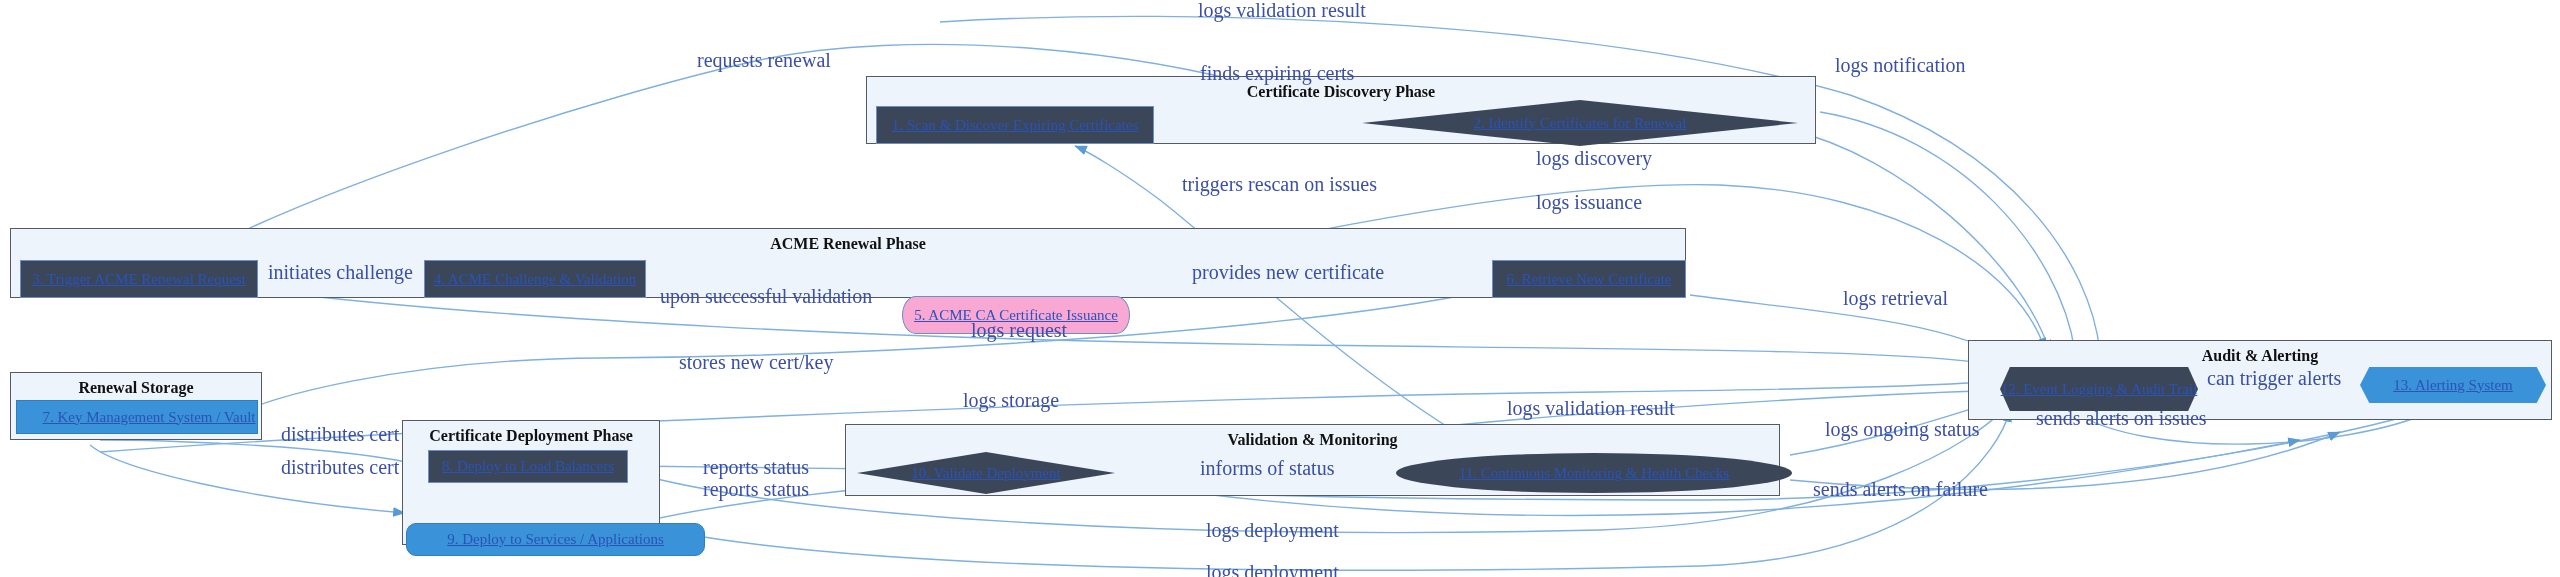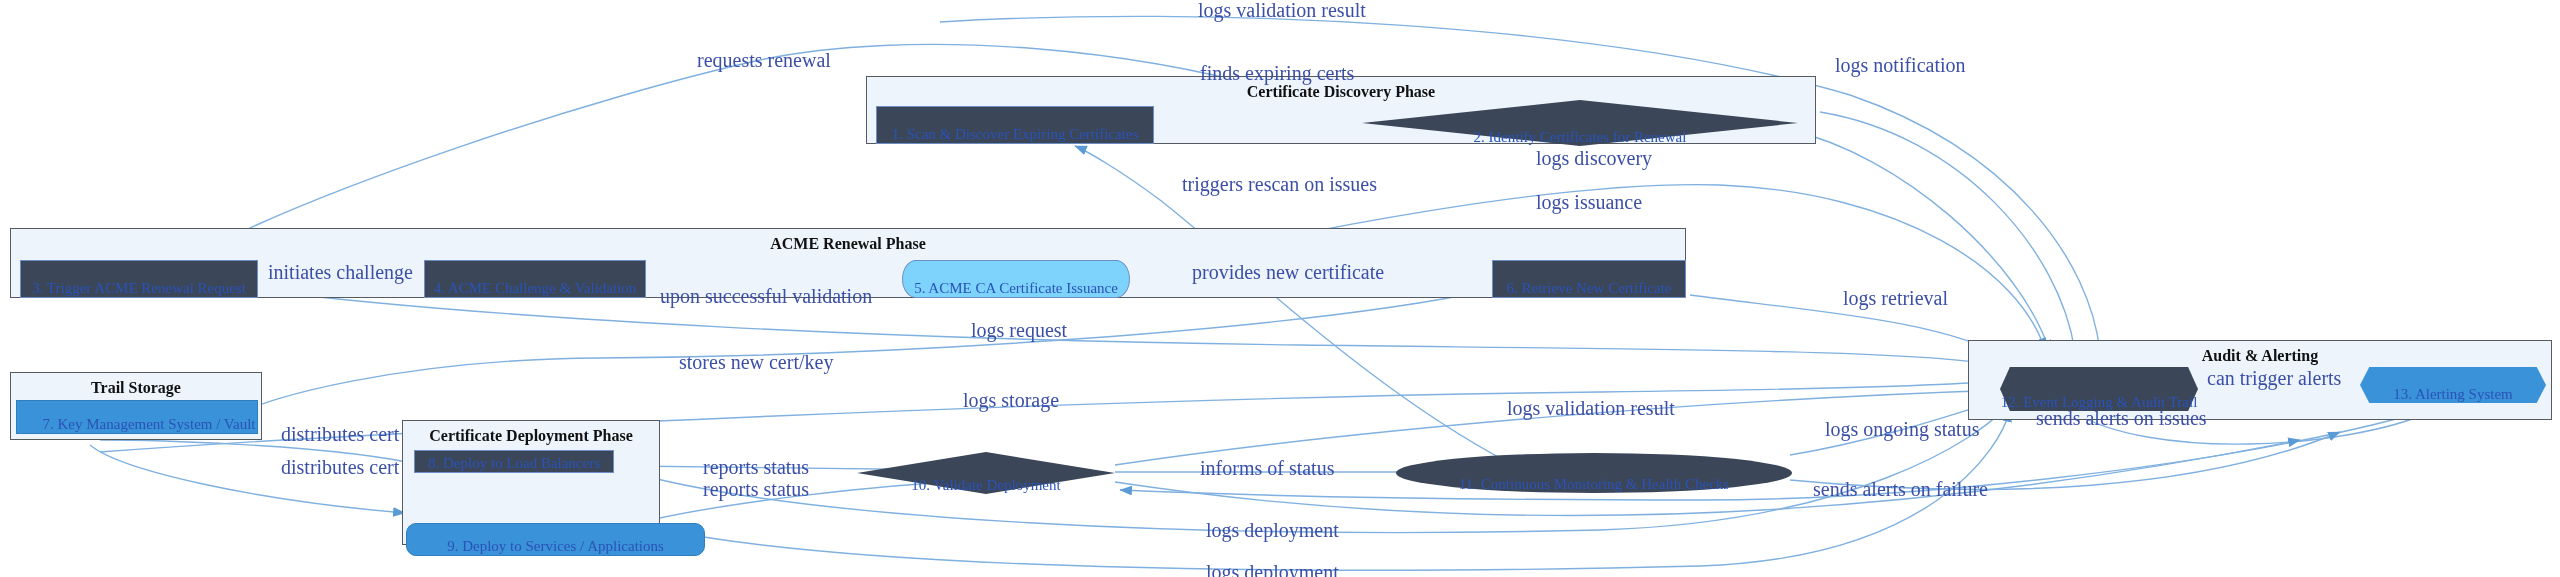"1. Scan & Discover Expiring" .node { align-items: flex-end -> center; text-decoration: none -> underline }
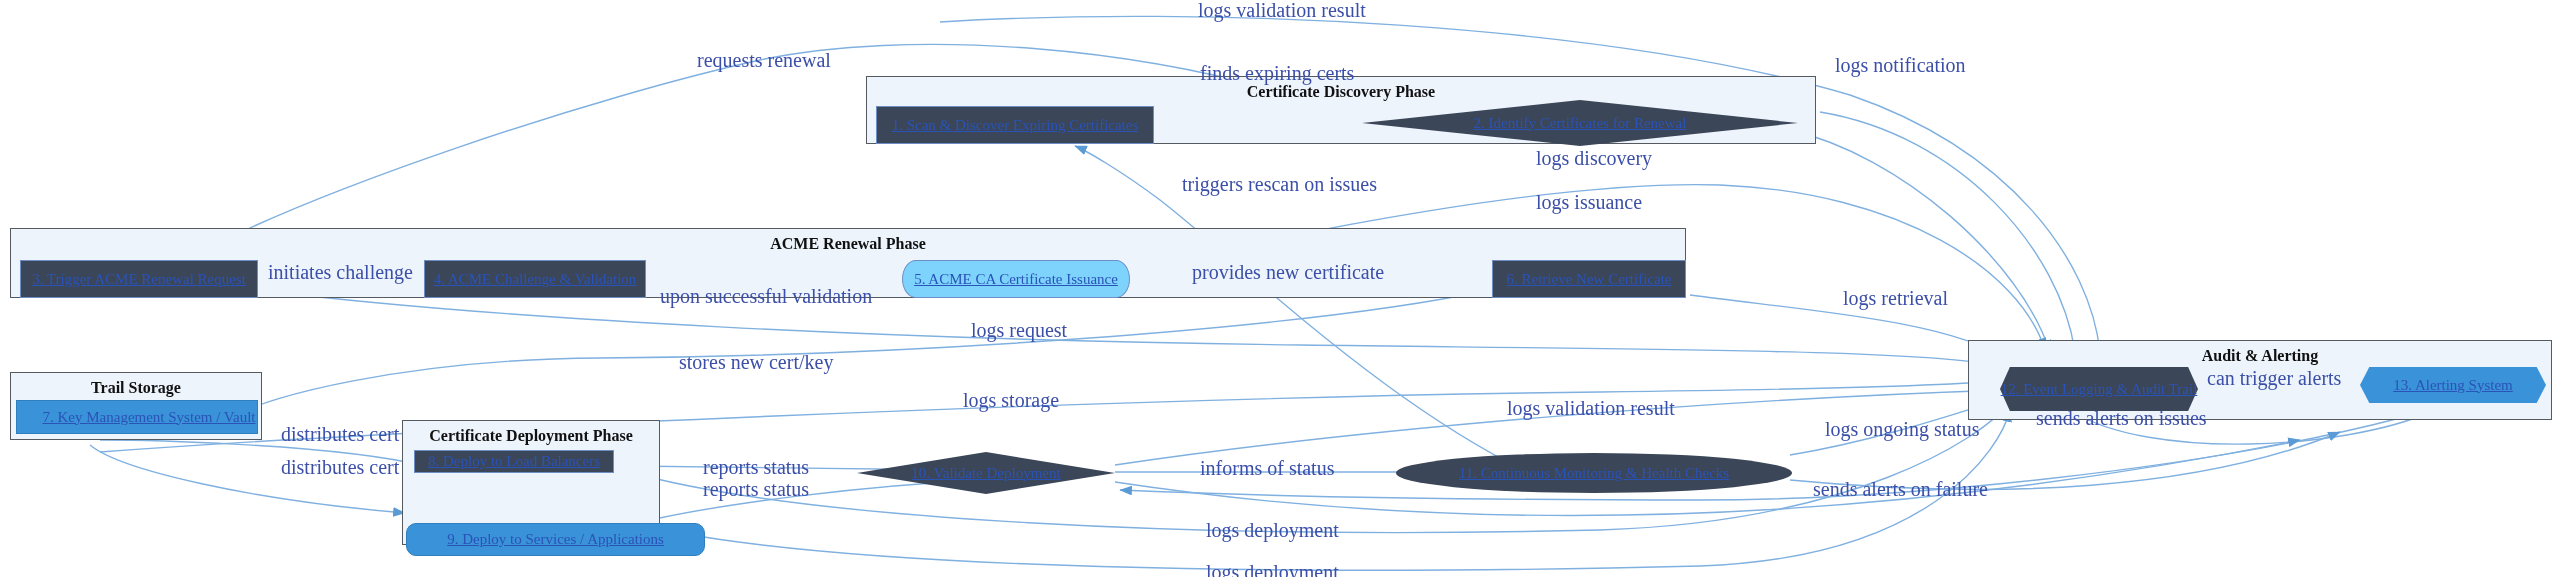"5. ACME CA Certificate Issuance" .shape-cylinder { background: #7dd3fc -> #f9a8d4; margin-top: none -> 36px }
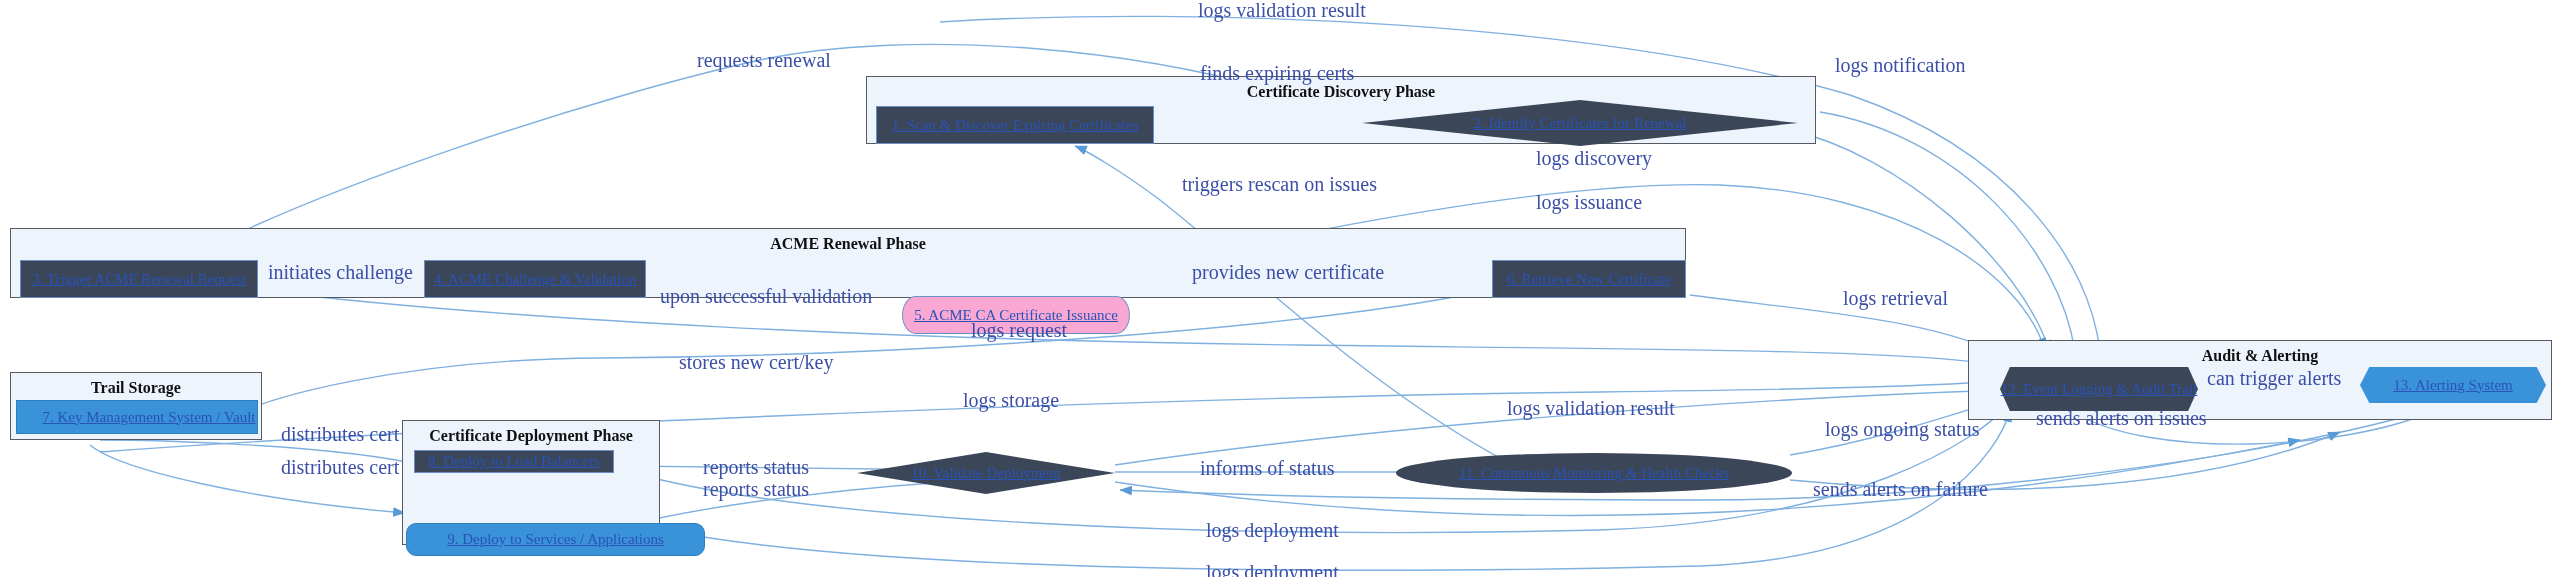"Trail Storage" div.cluster-title { text: Trail -> Renewal }
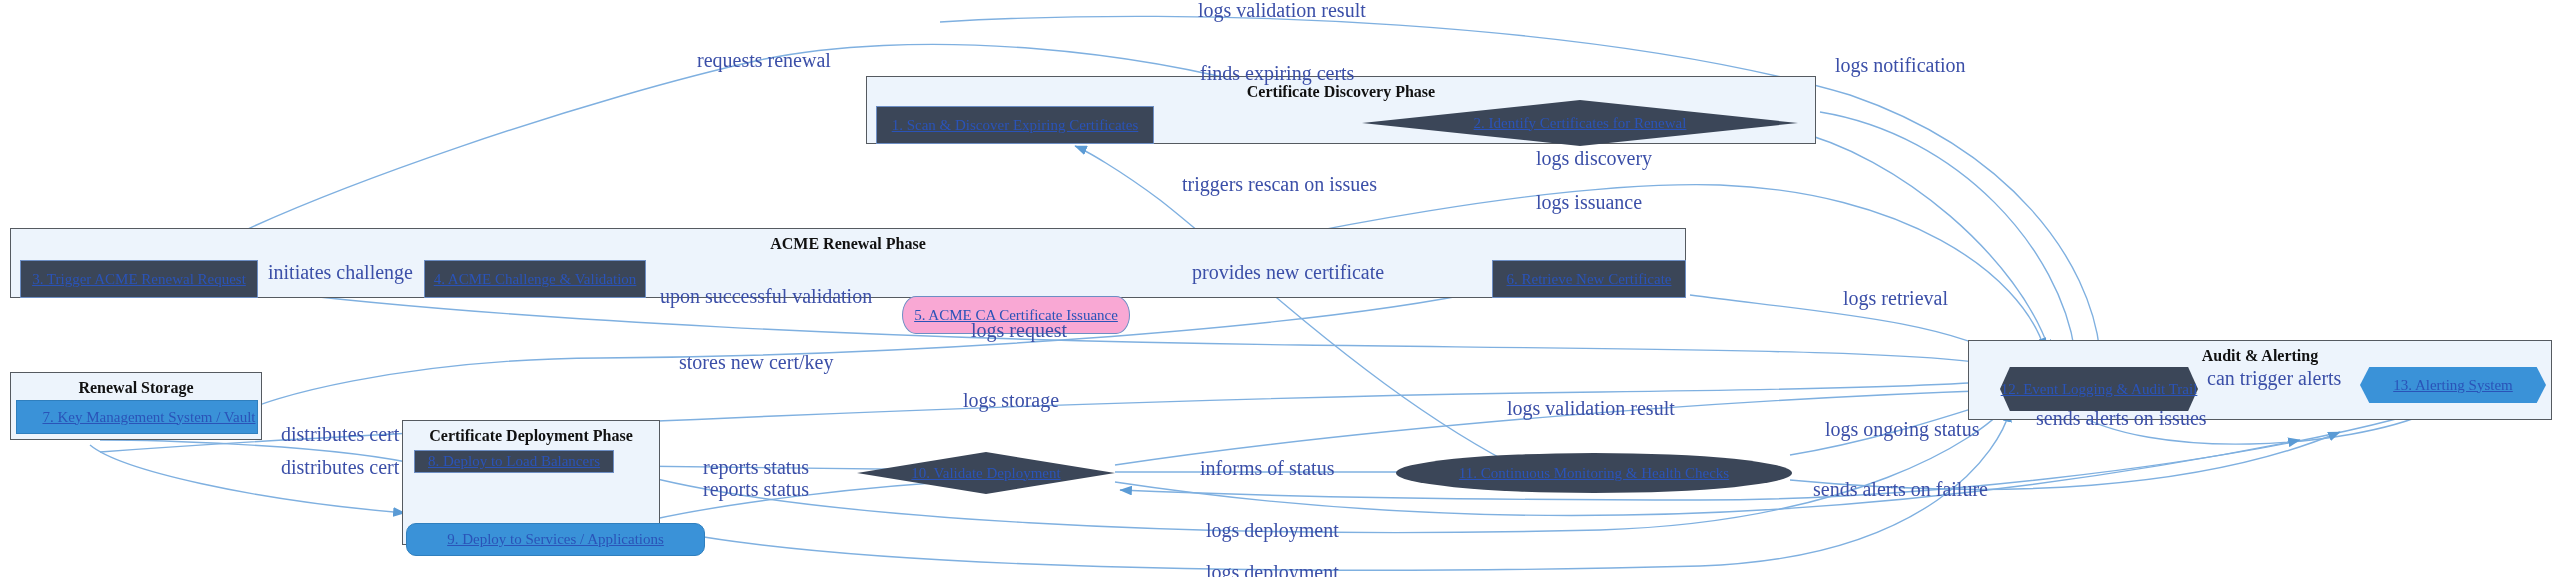"Validation & Monitoring" div.cluster { html: none -> <div> <div>Validation &amp; Monitoring</div> </div> }
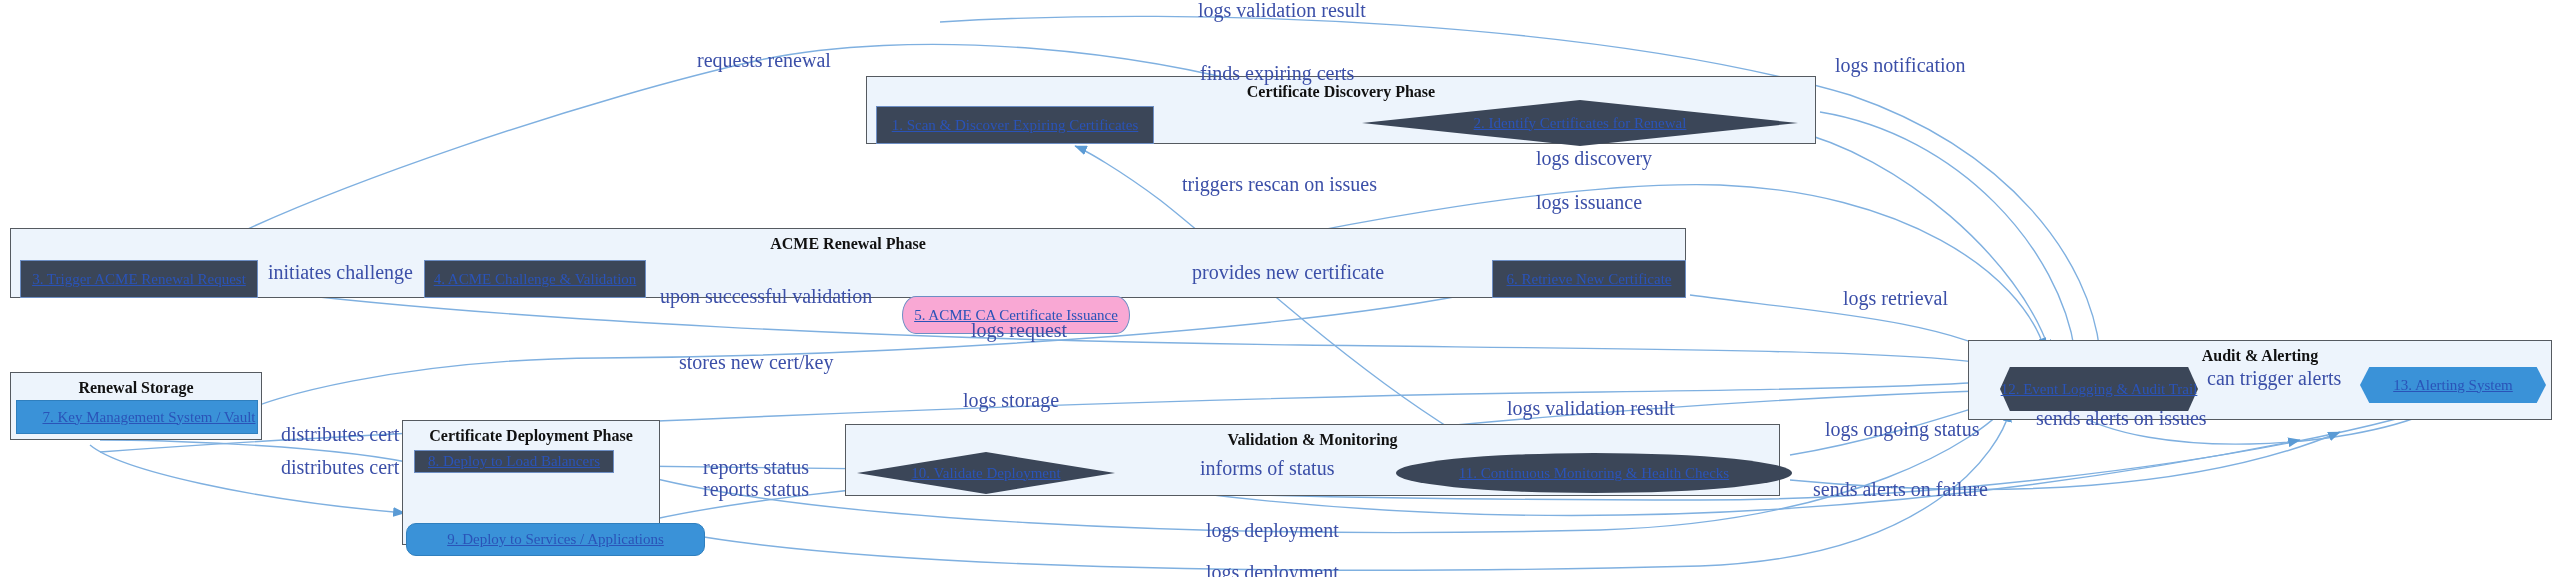"8. Deploy to Load Balancers" div.node { height: 23px -> 33px; left: 414px -> 428px }
